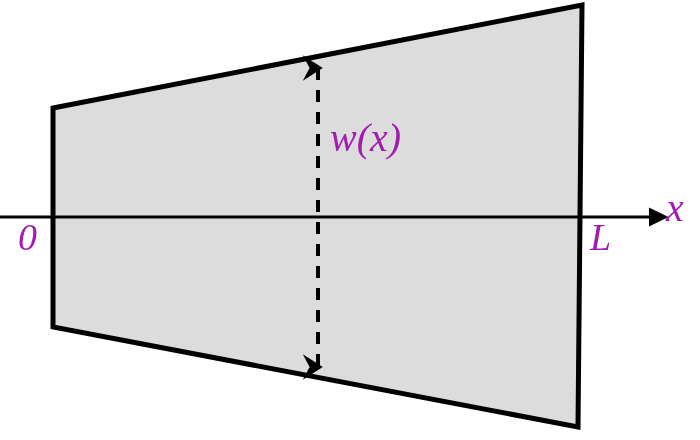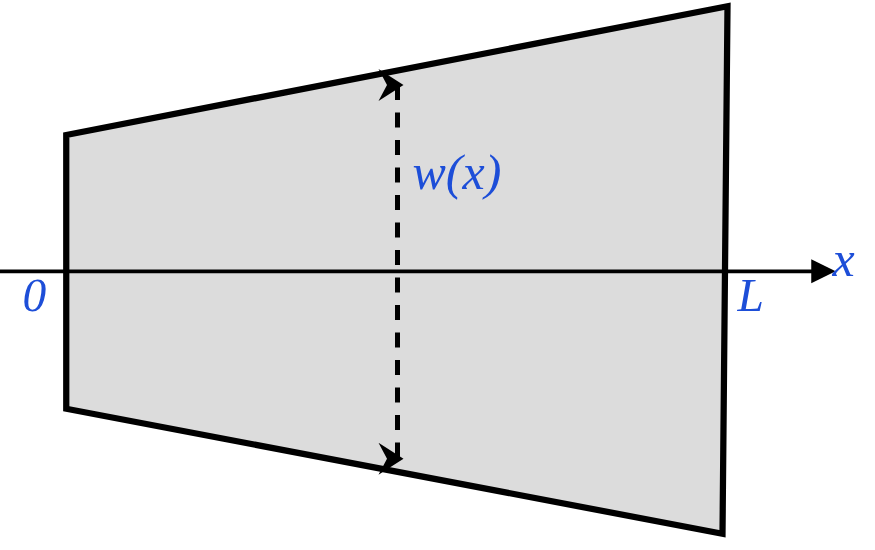"w(x)" .math-label { color: #1d4ed8 -> #a21caf }
